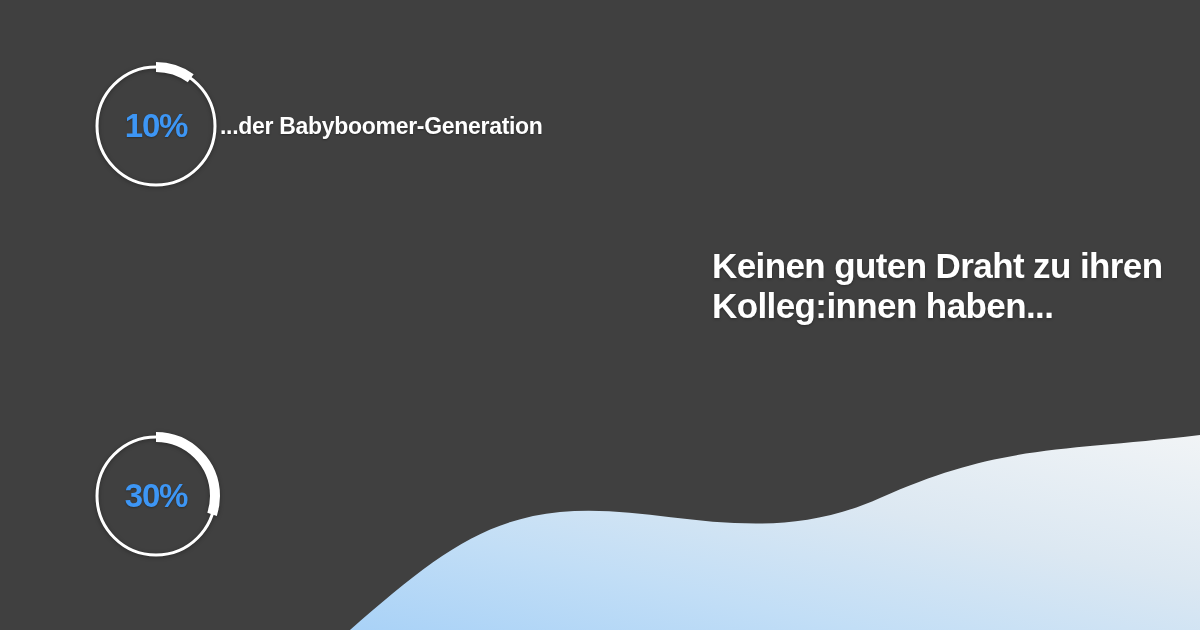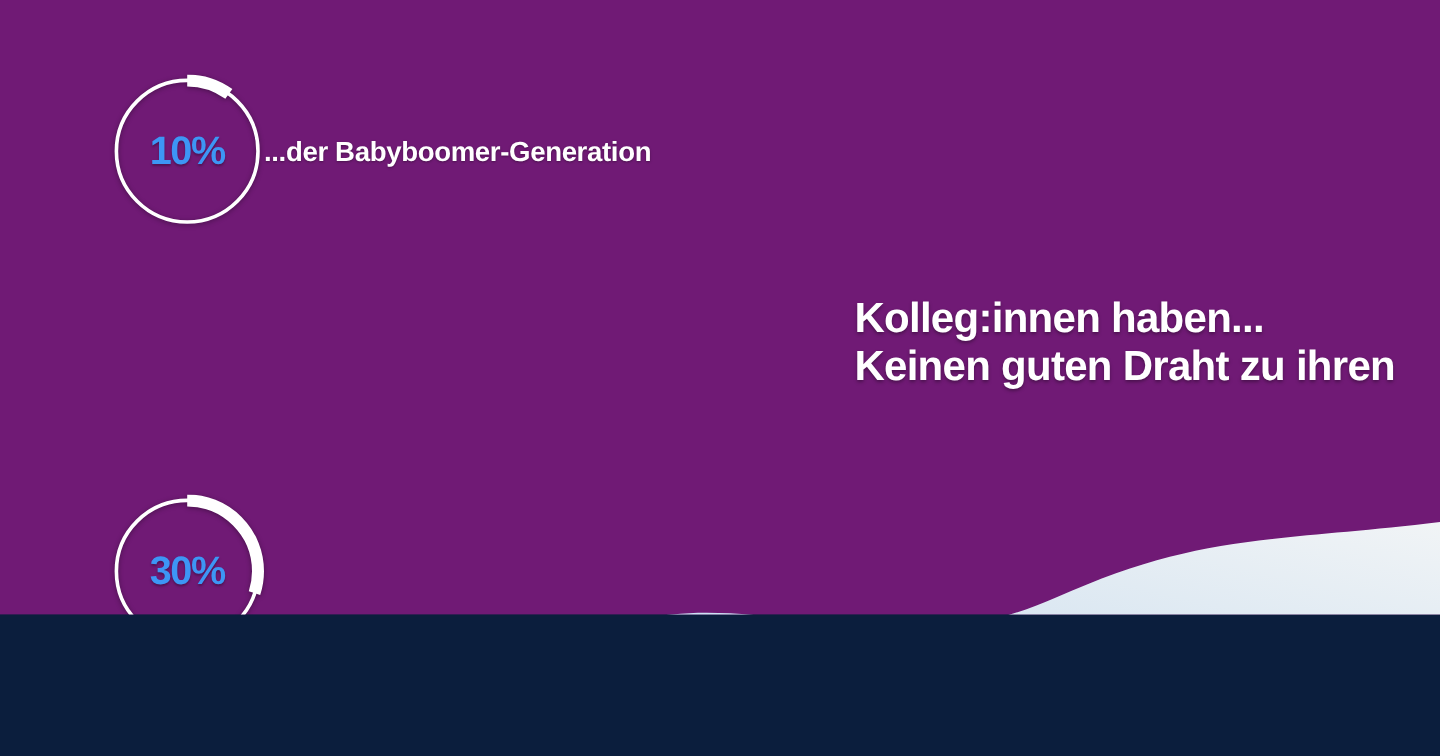"10%" #canvas { background: #701a75 -> #404040; height: 512px -> 630px }
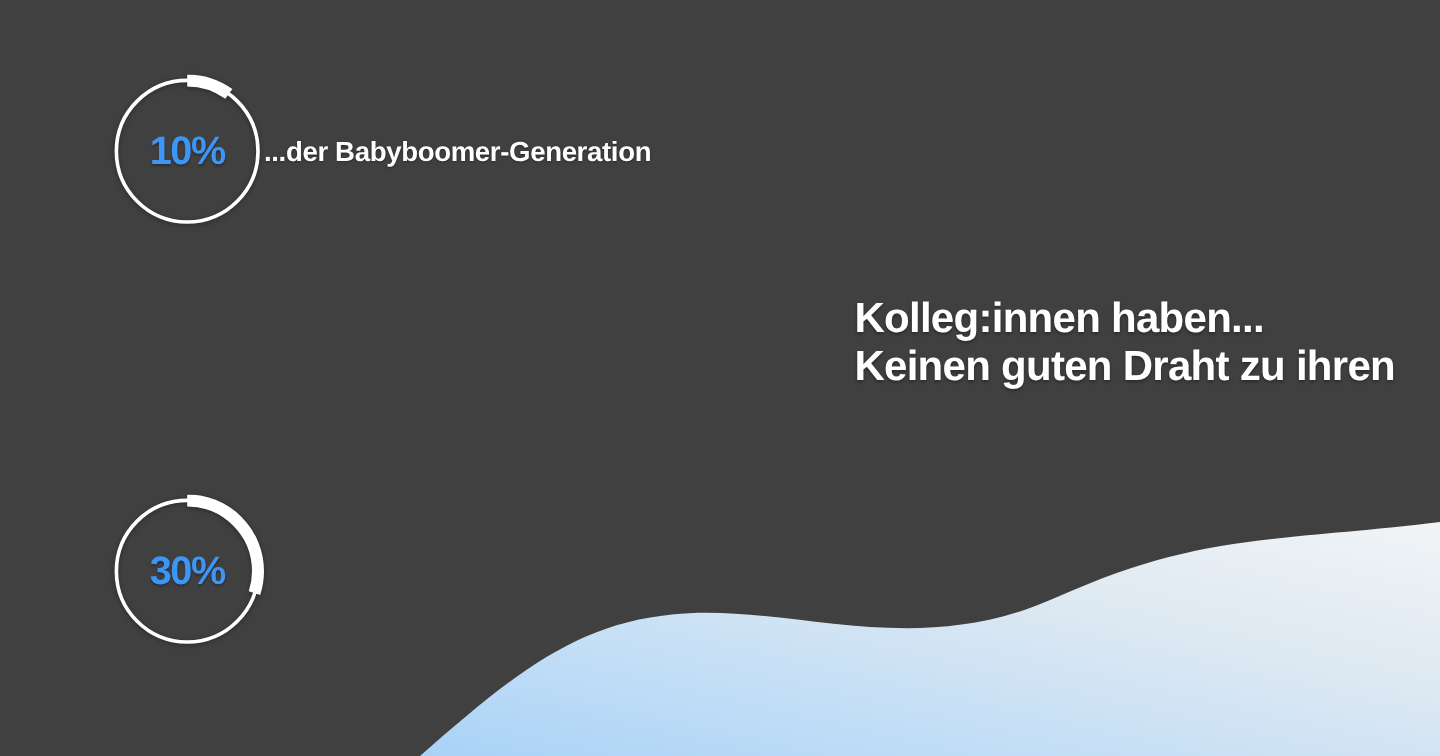"Kolleg:innen haben..." span.headline-line { order: before "Keinen guten Draht zu ihren" -> after "Keinen guten Draht zu ihren" }
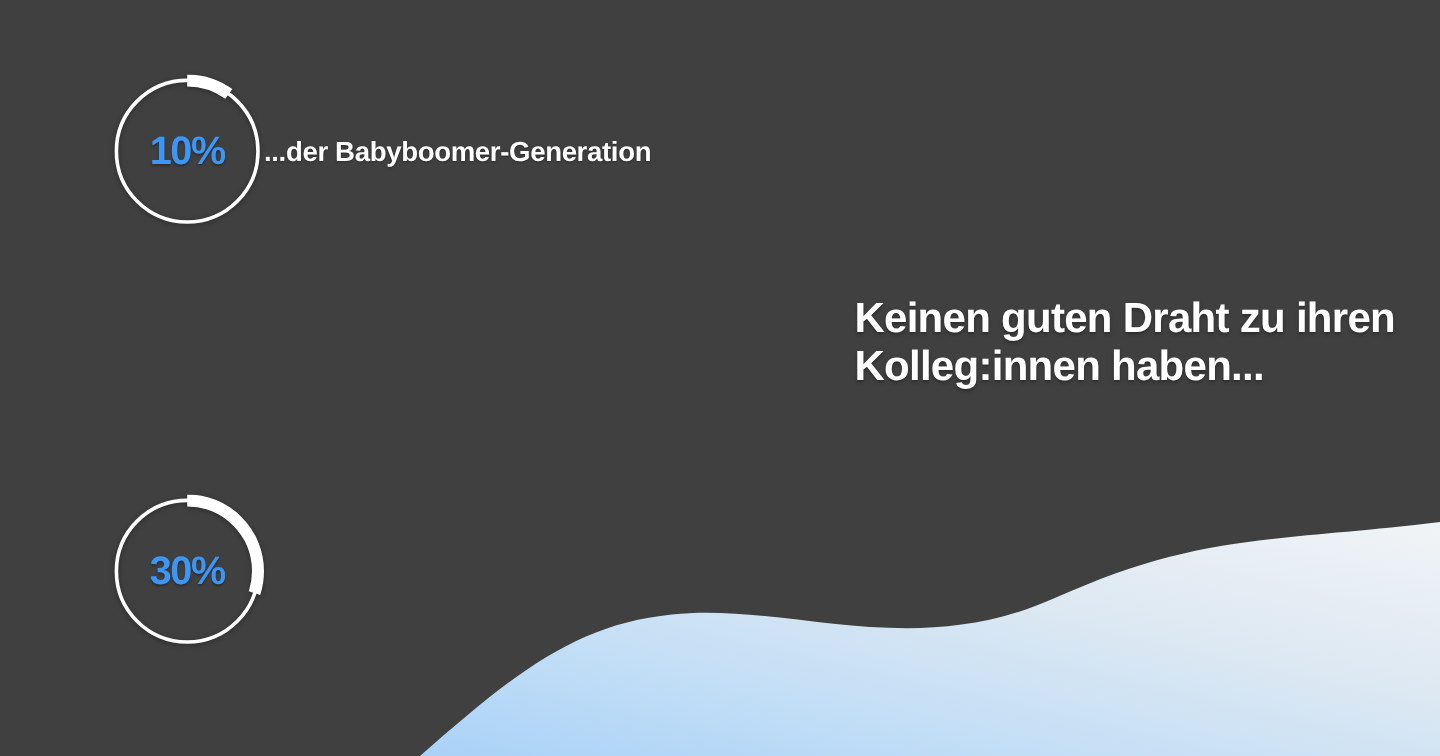"30%" #stat-row-2 { top: 412px -> 432px }
